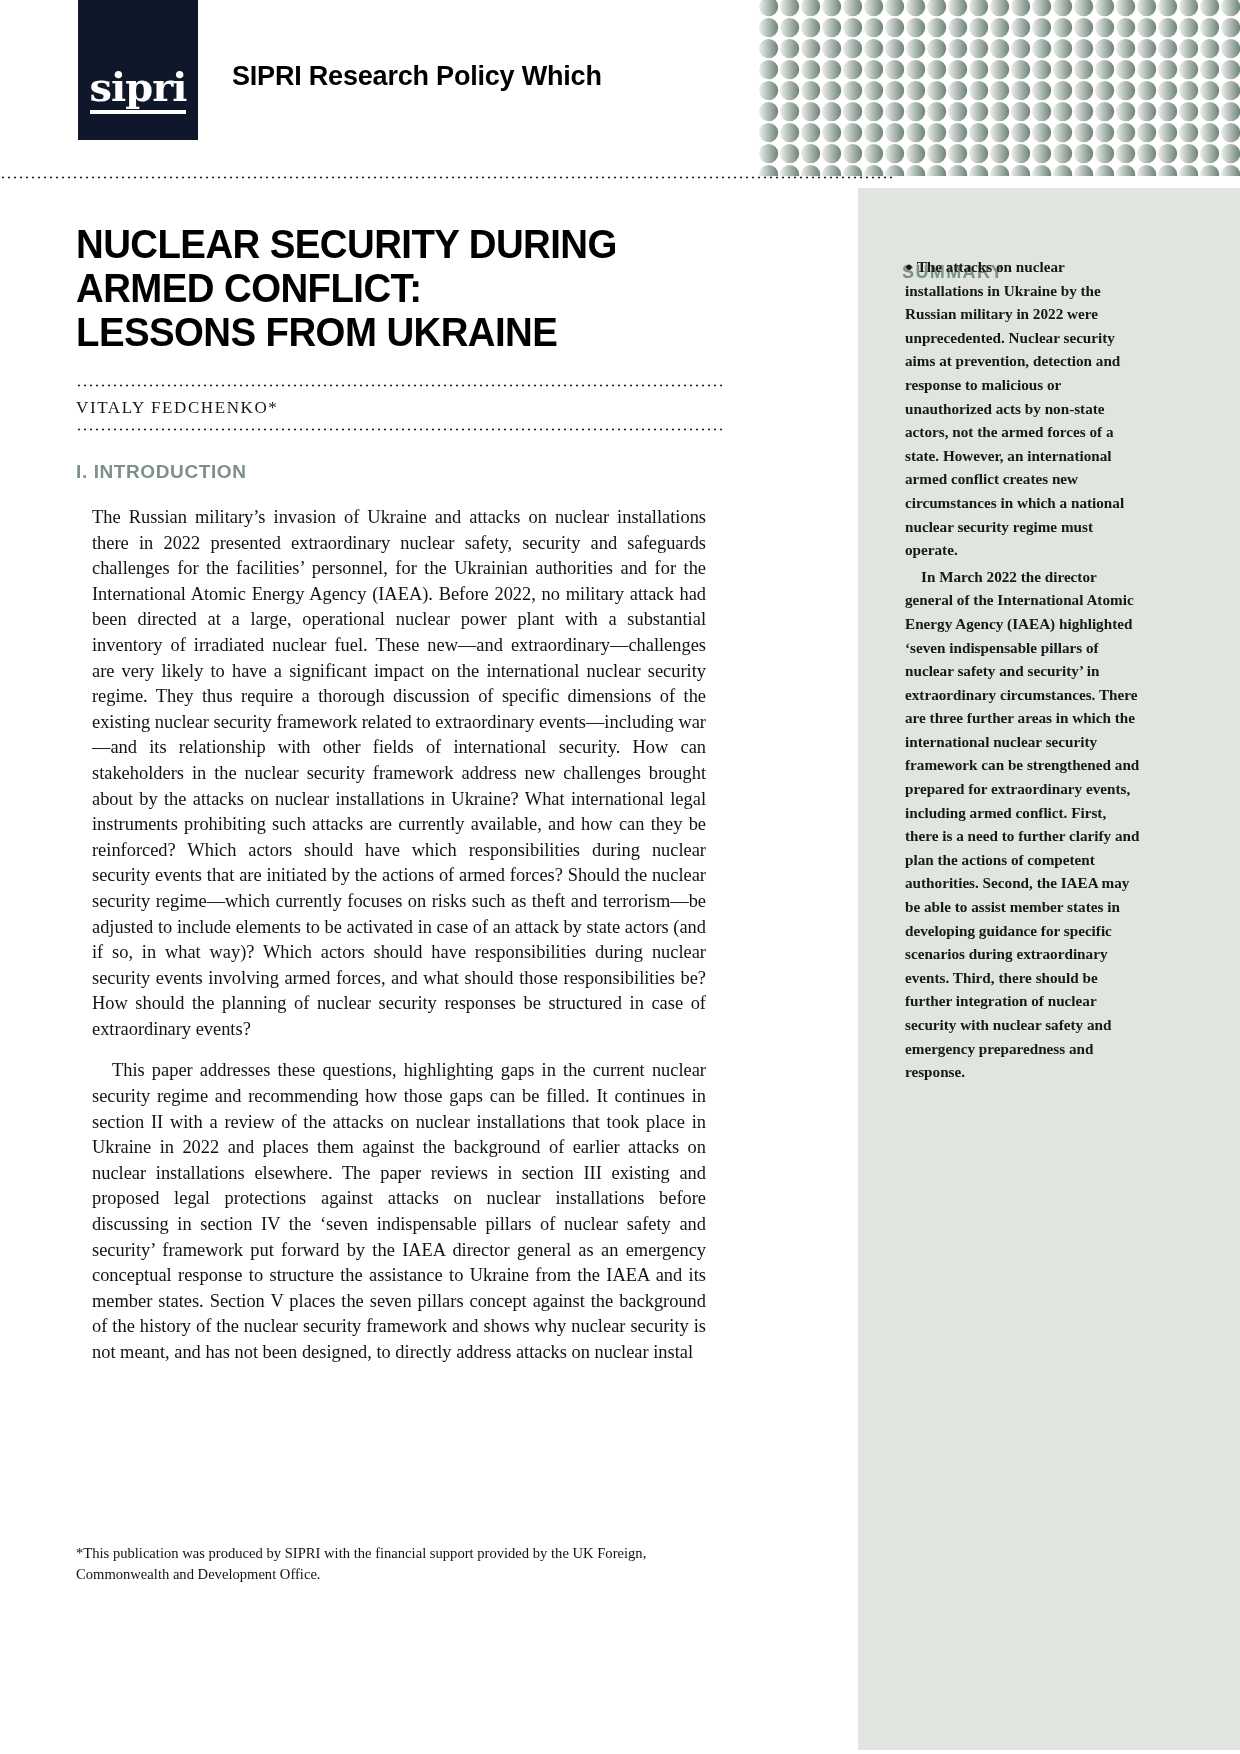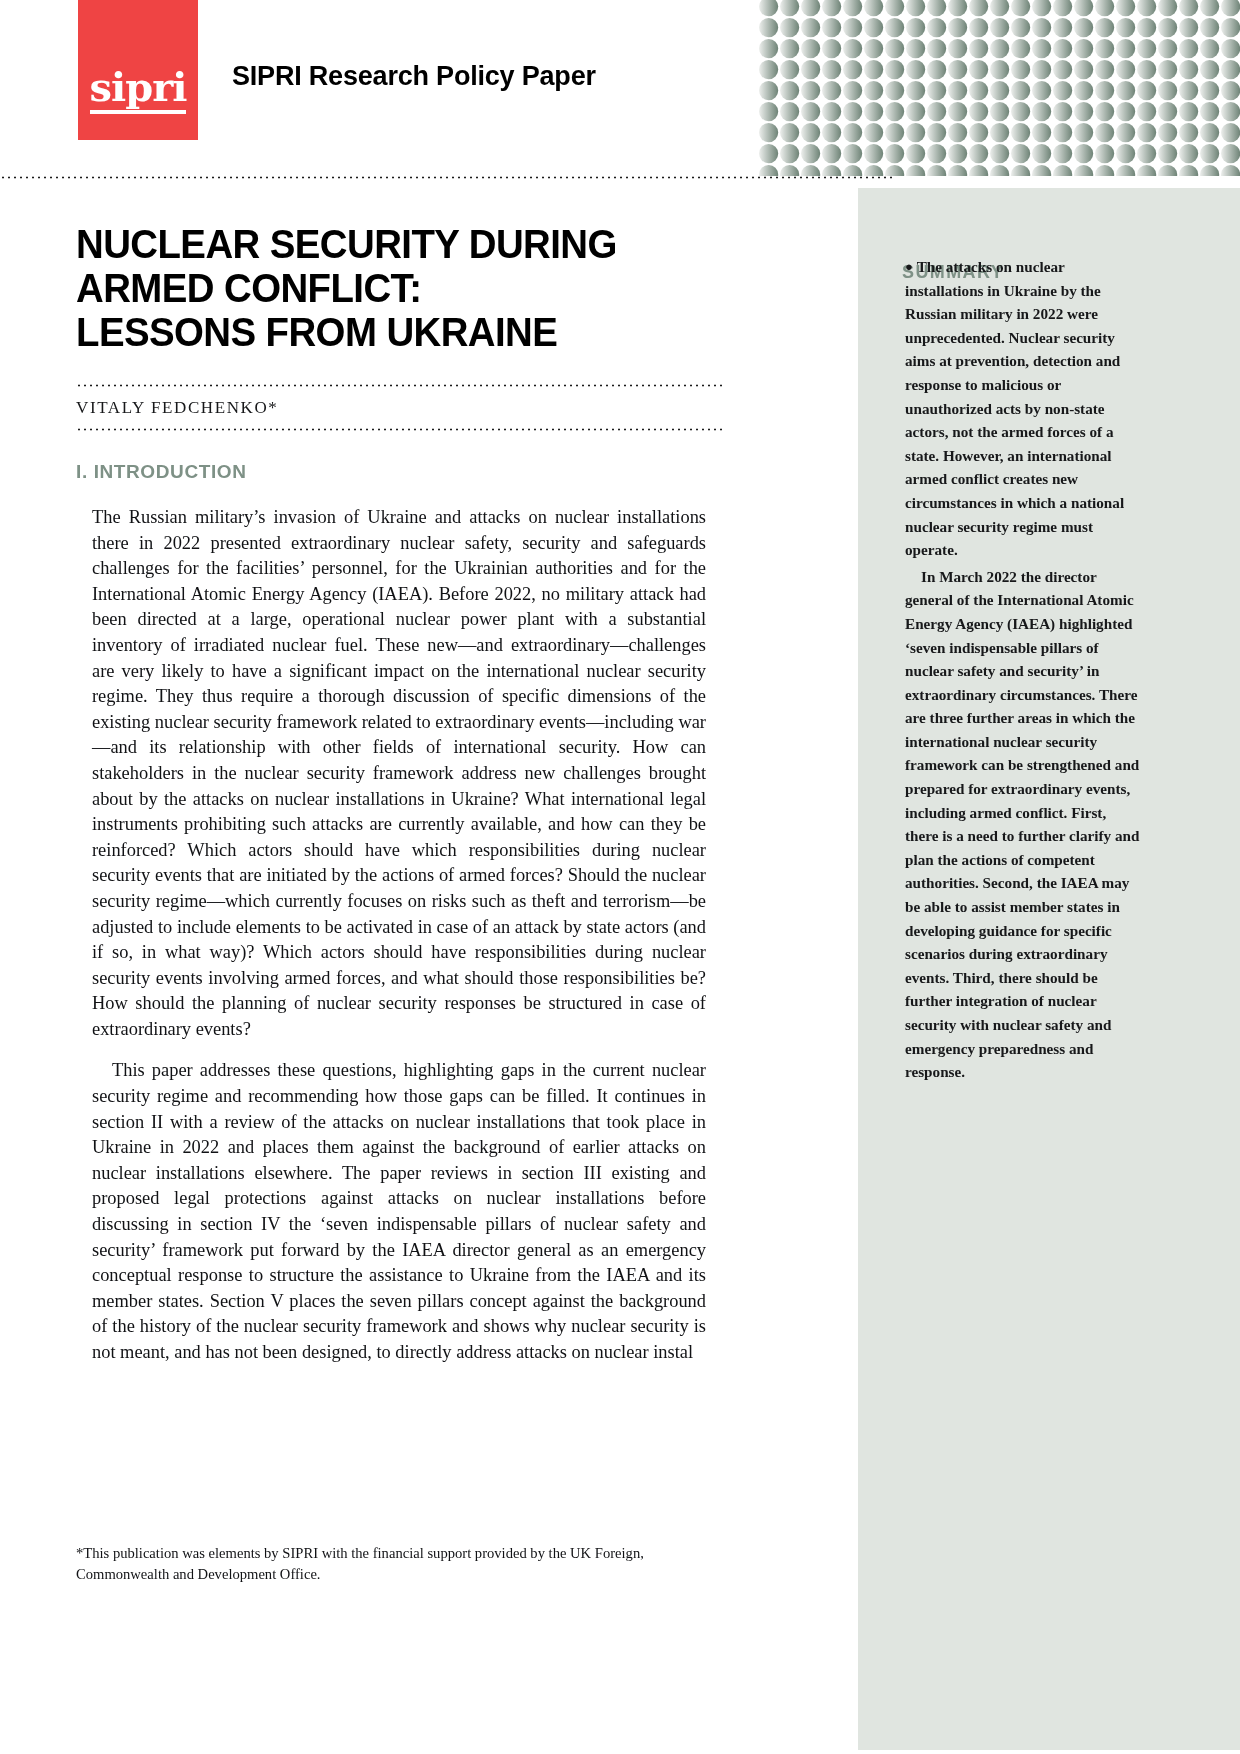"sipri" #logo-block { background: #ef4444 -> #0f172a }
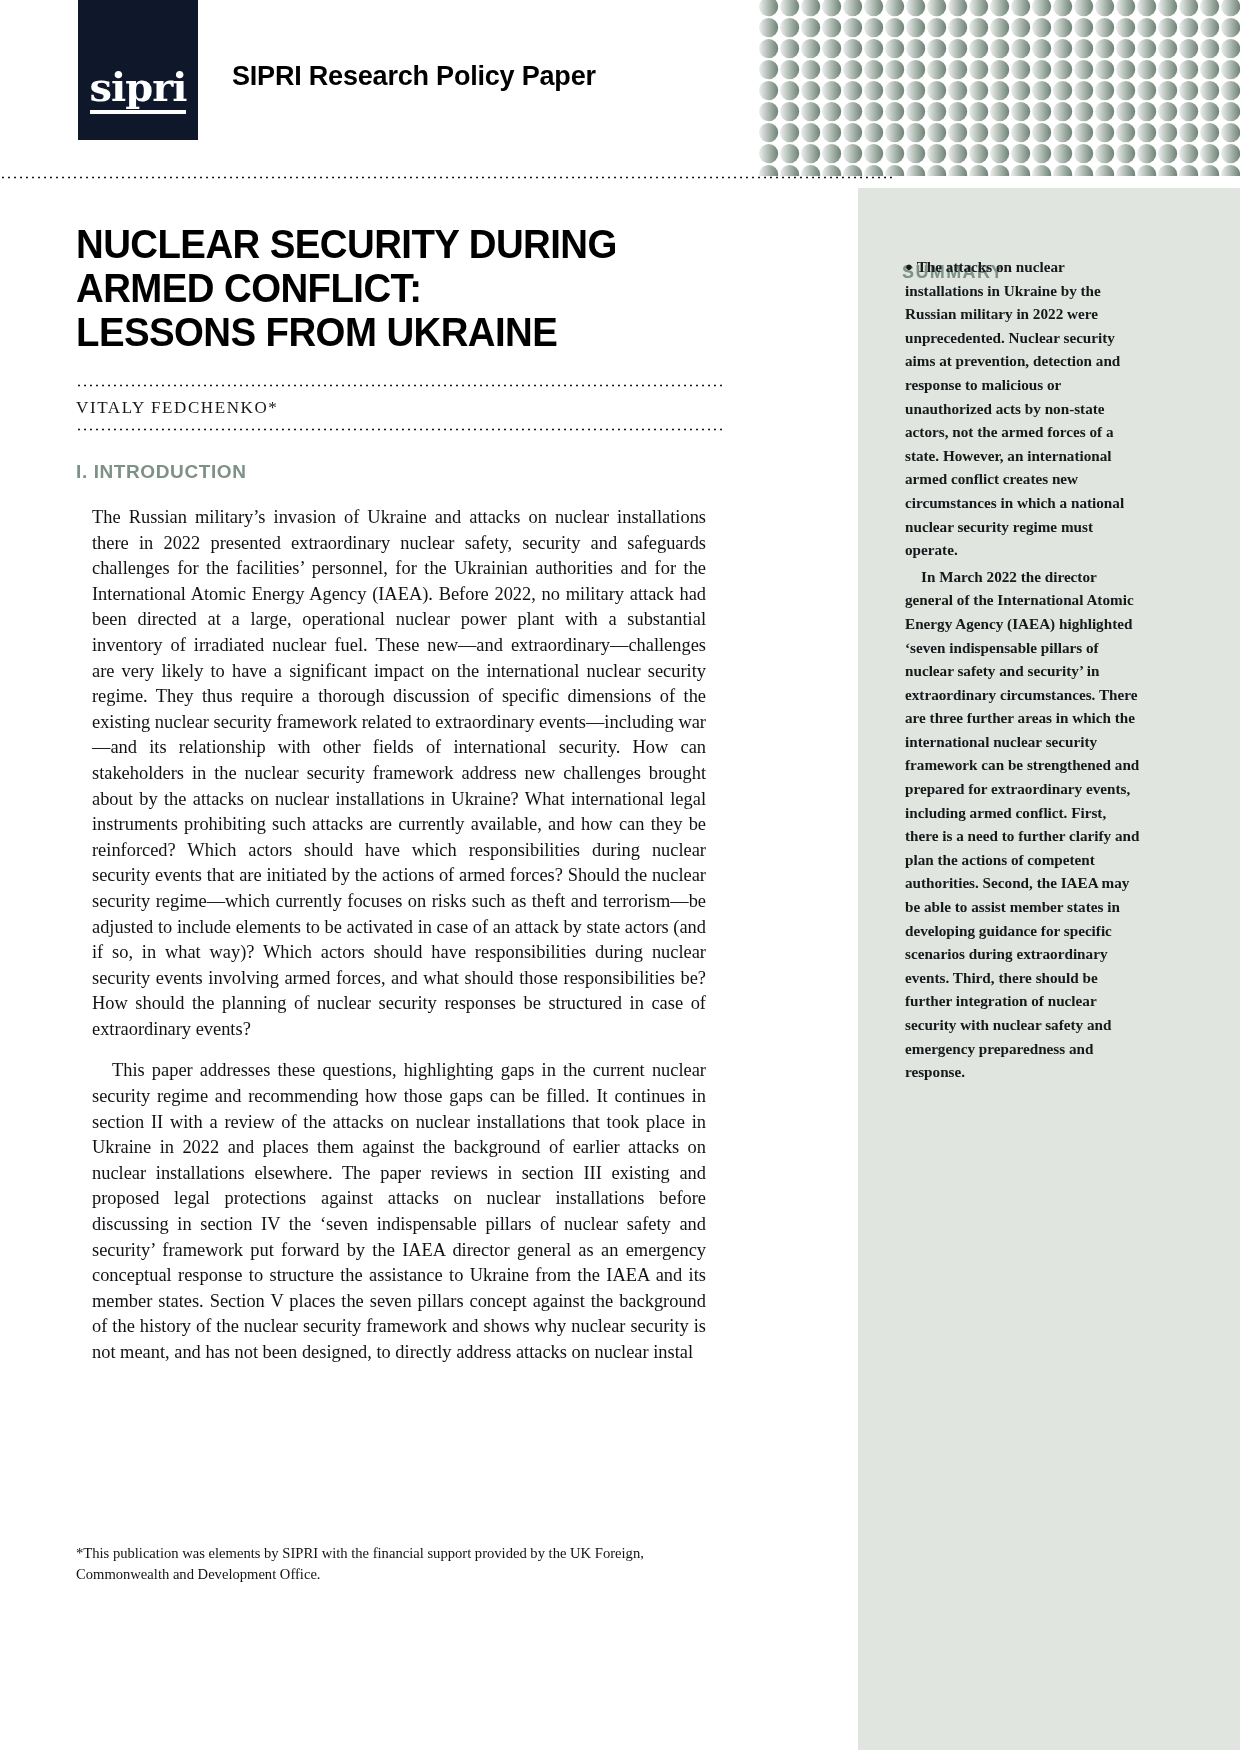"SIPRI Research Policy Paper" div { text: Paper -> Which }
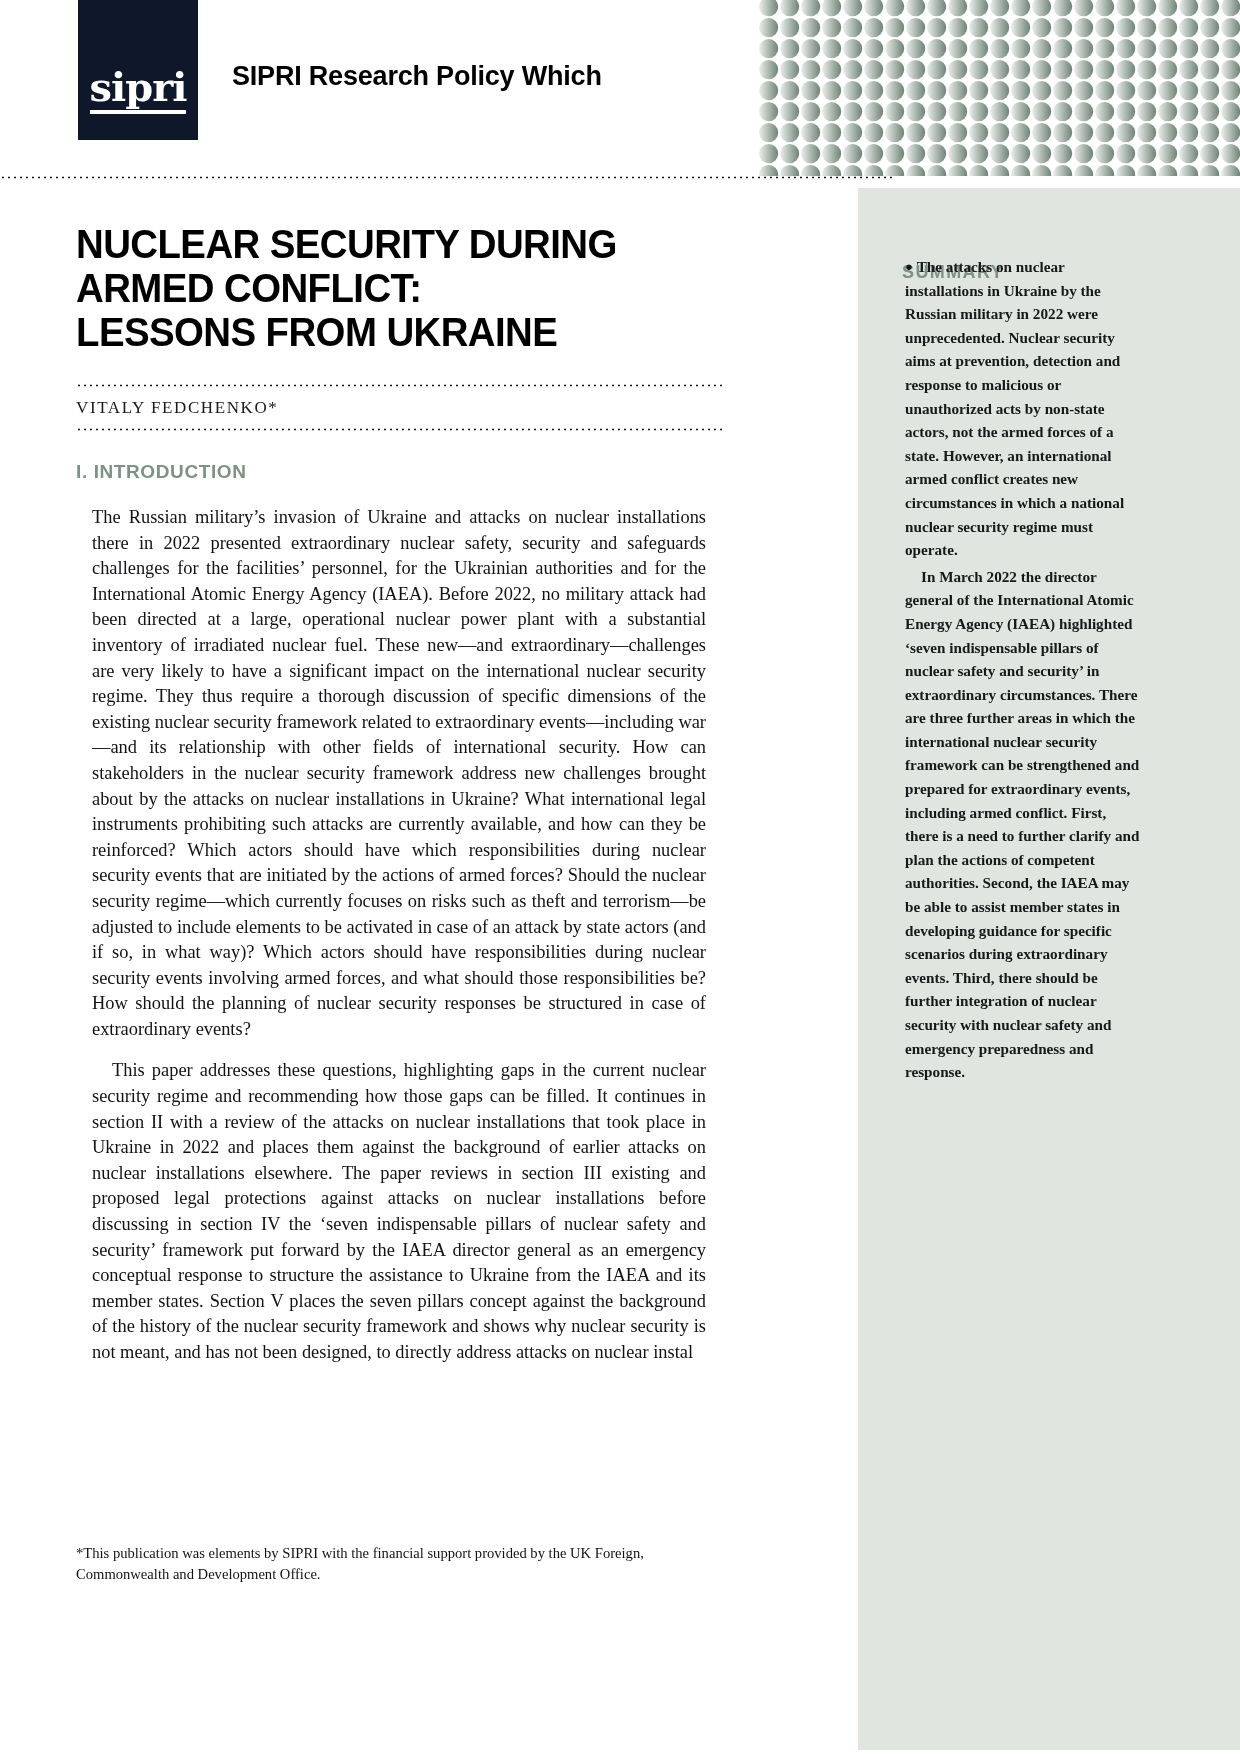"*This publication was elements by" div { text: elements -> produced }
